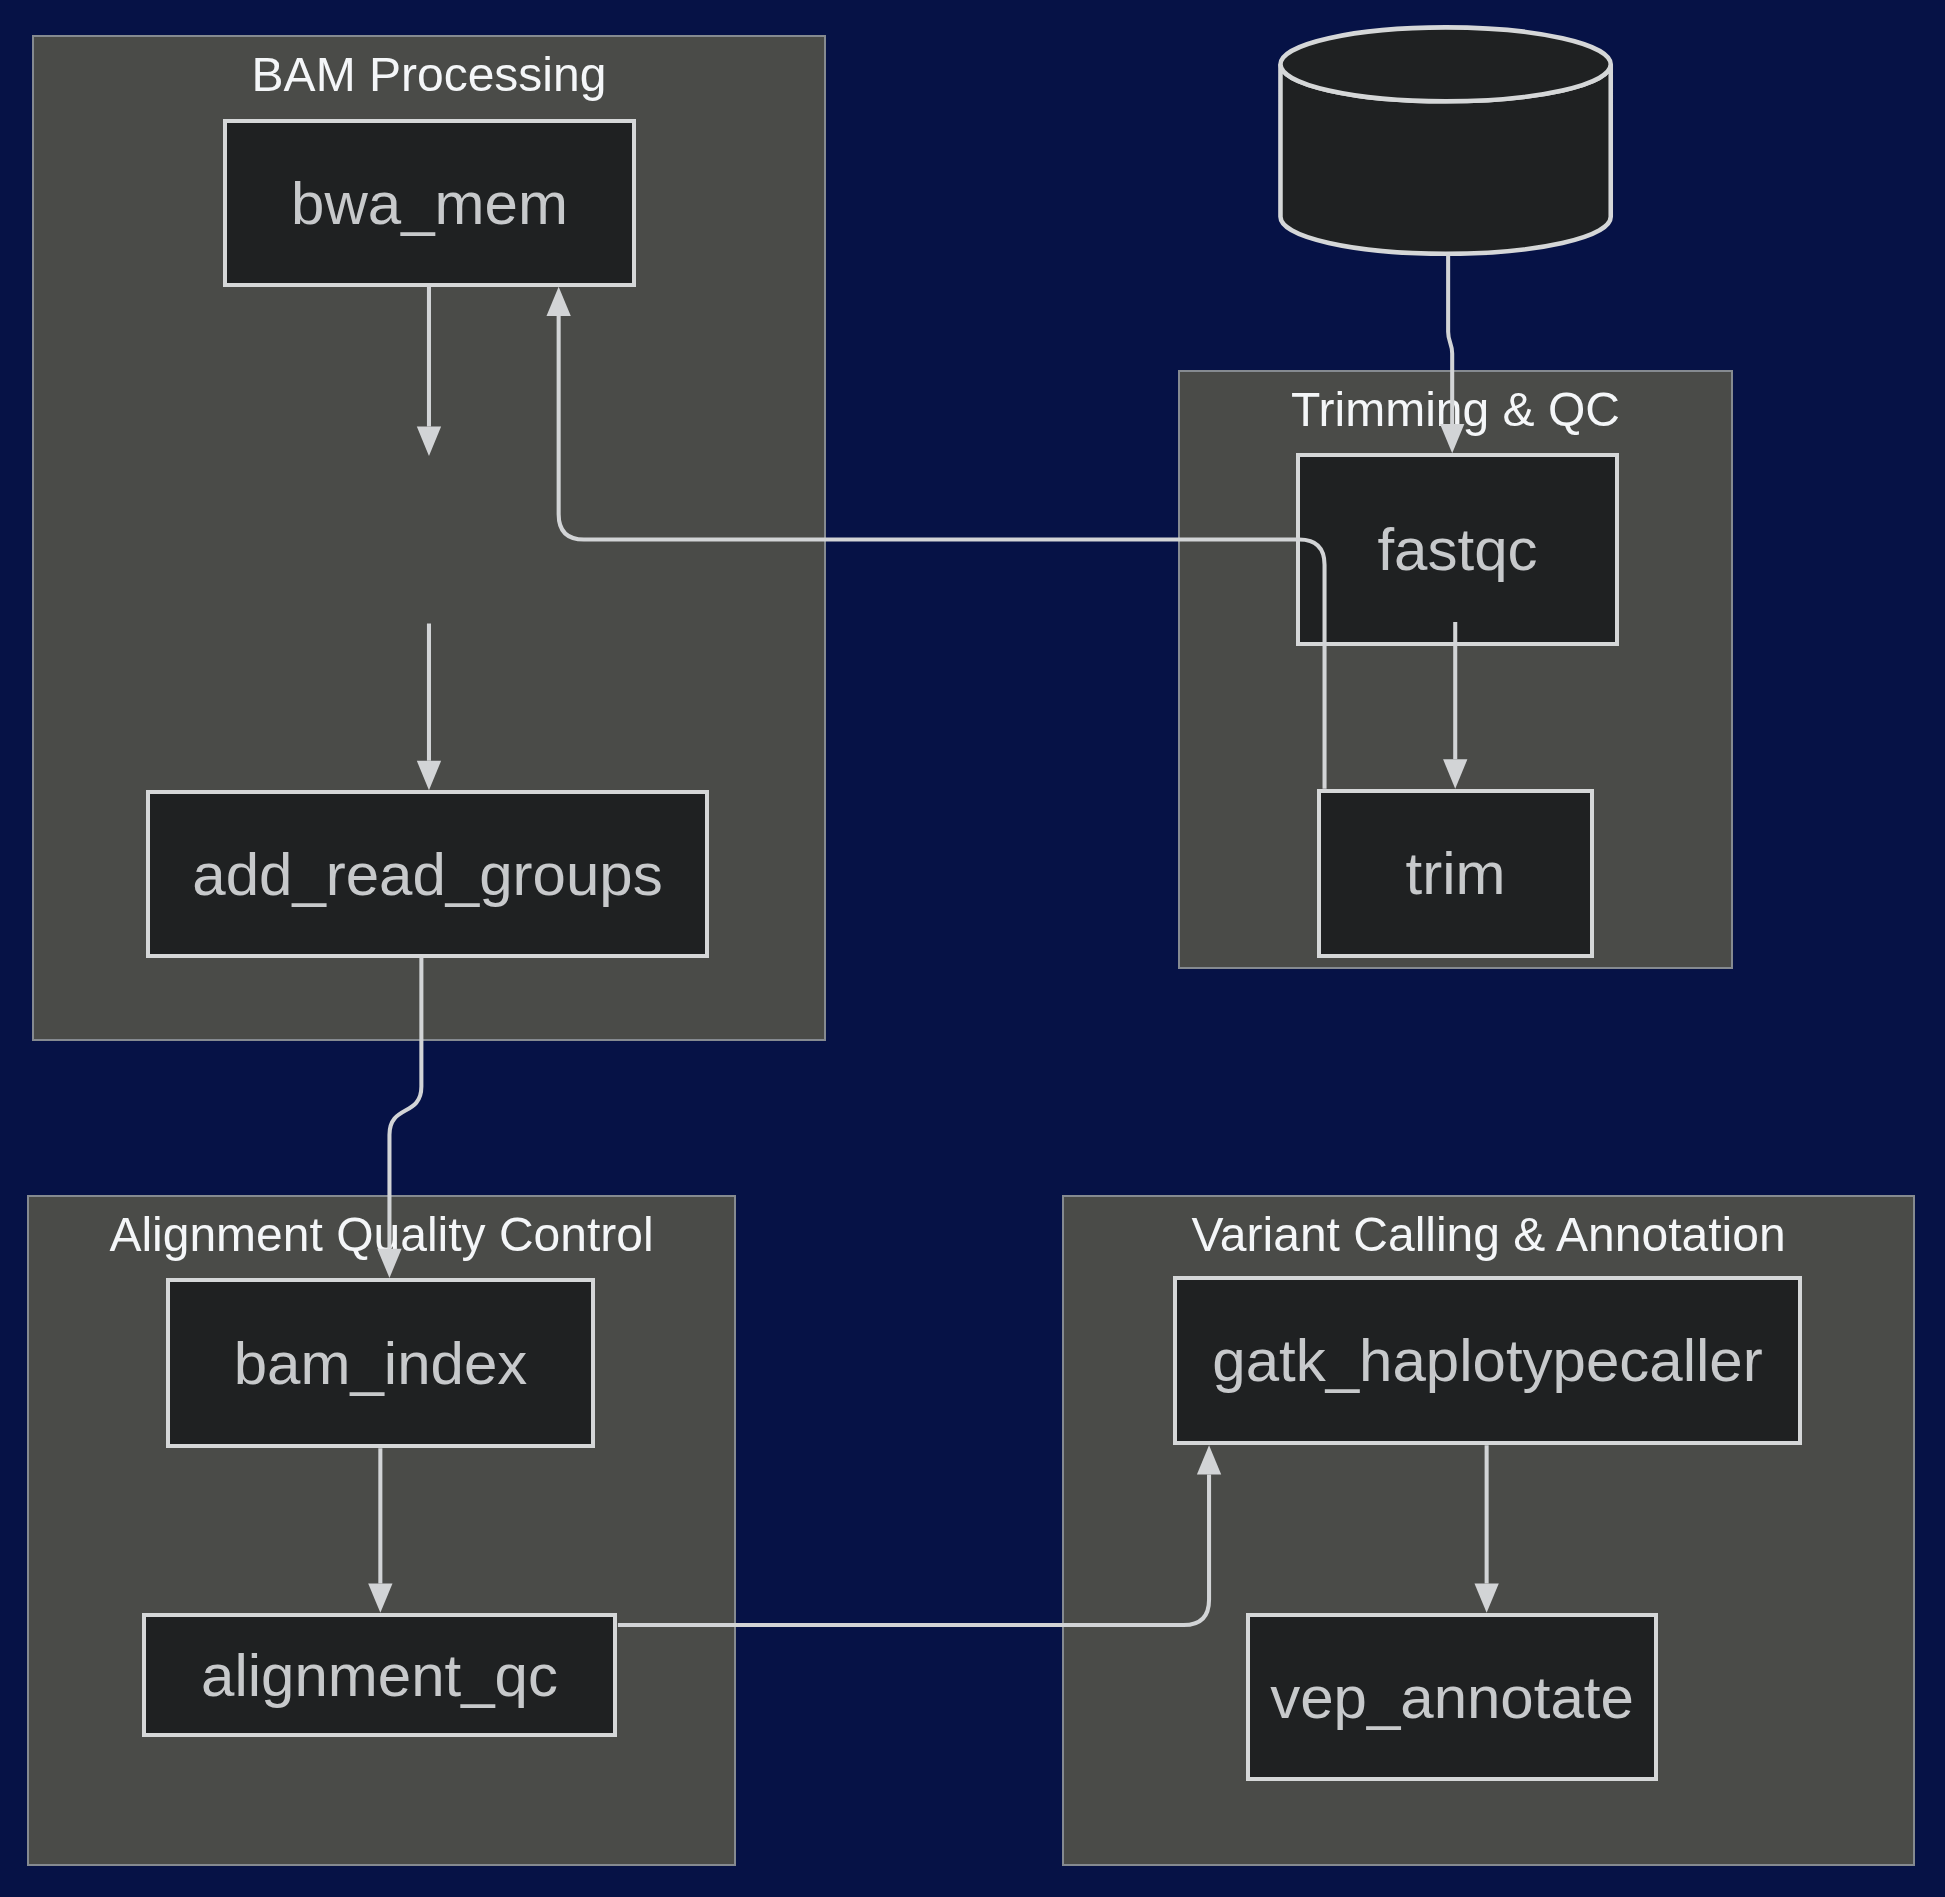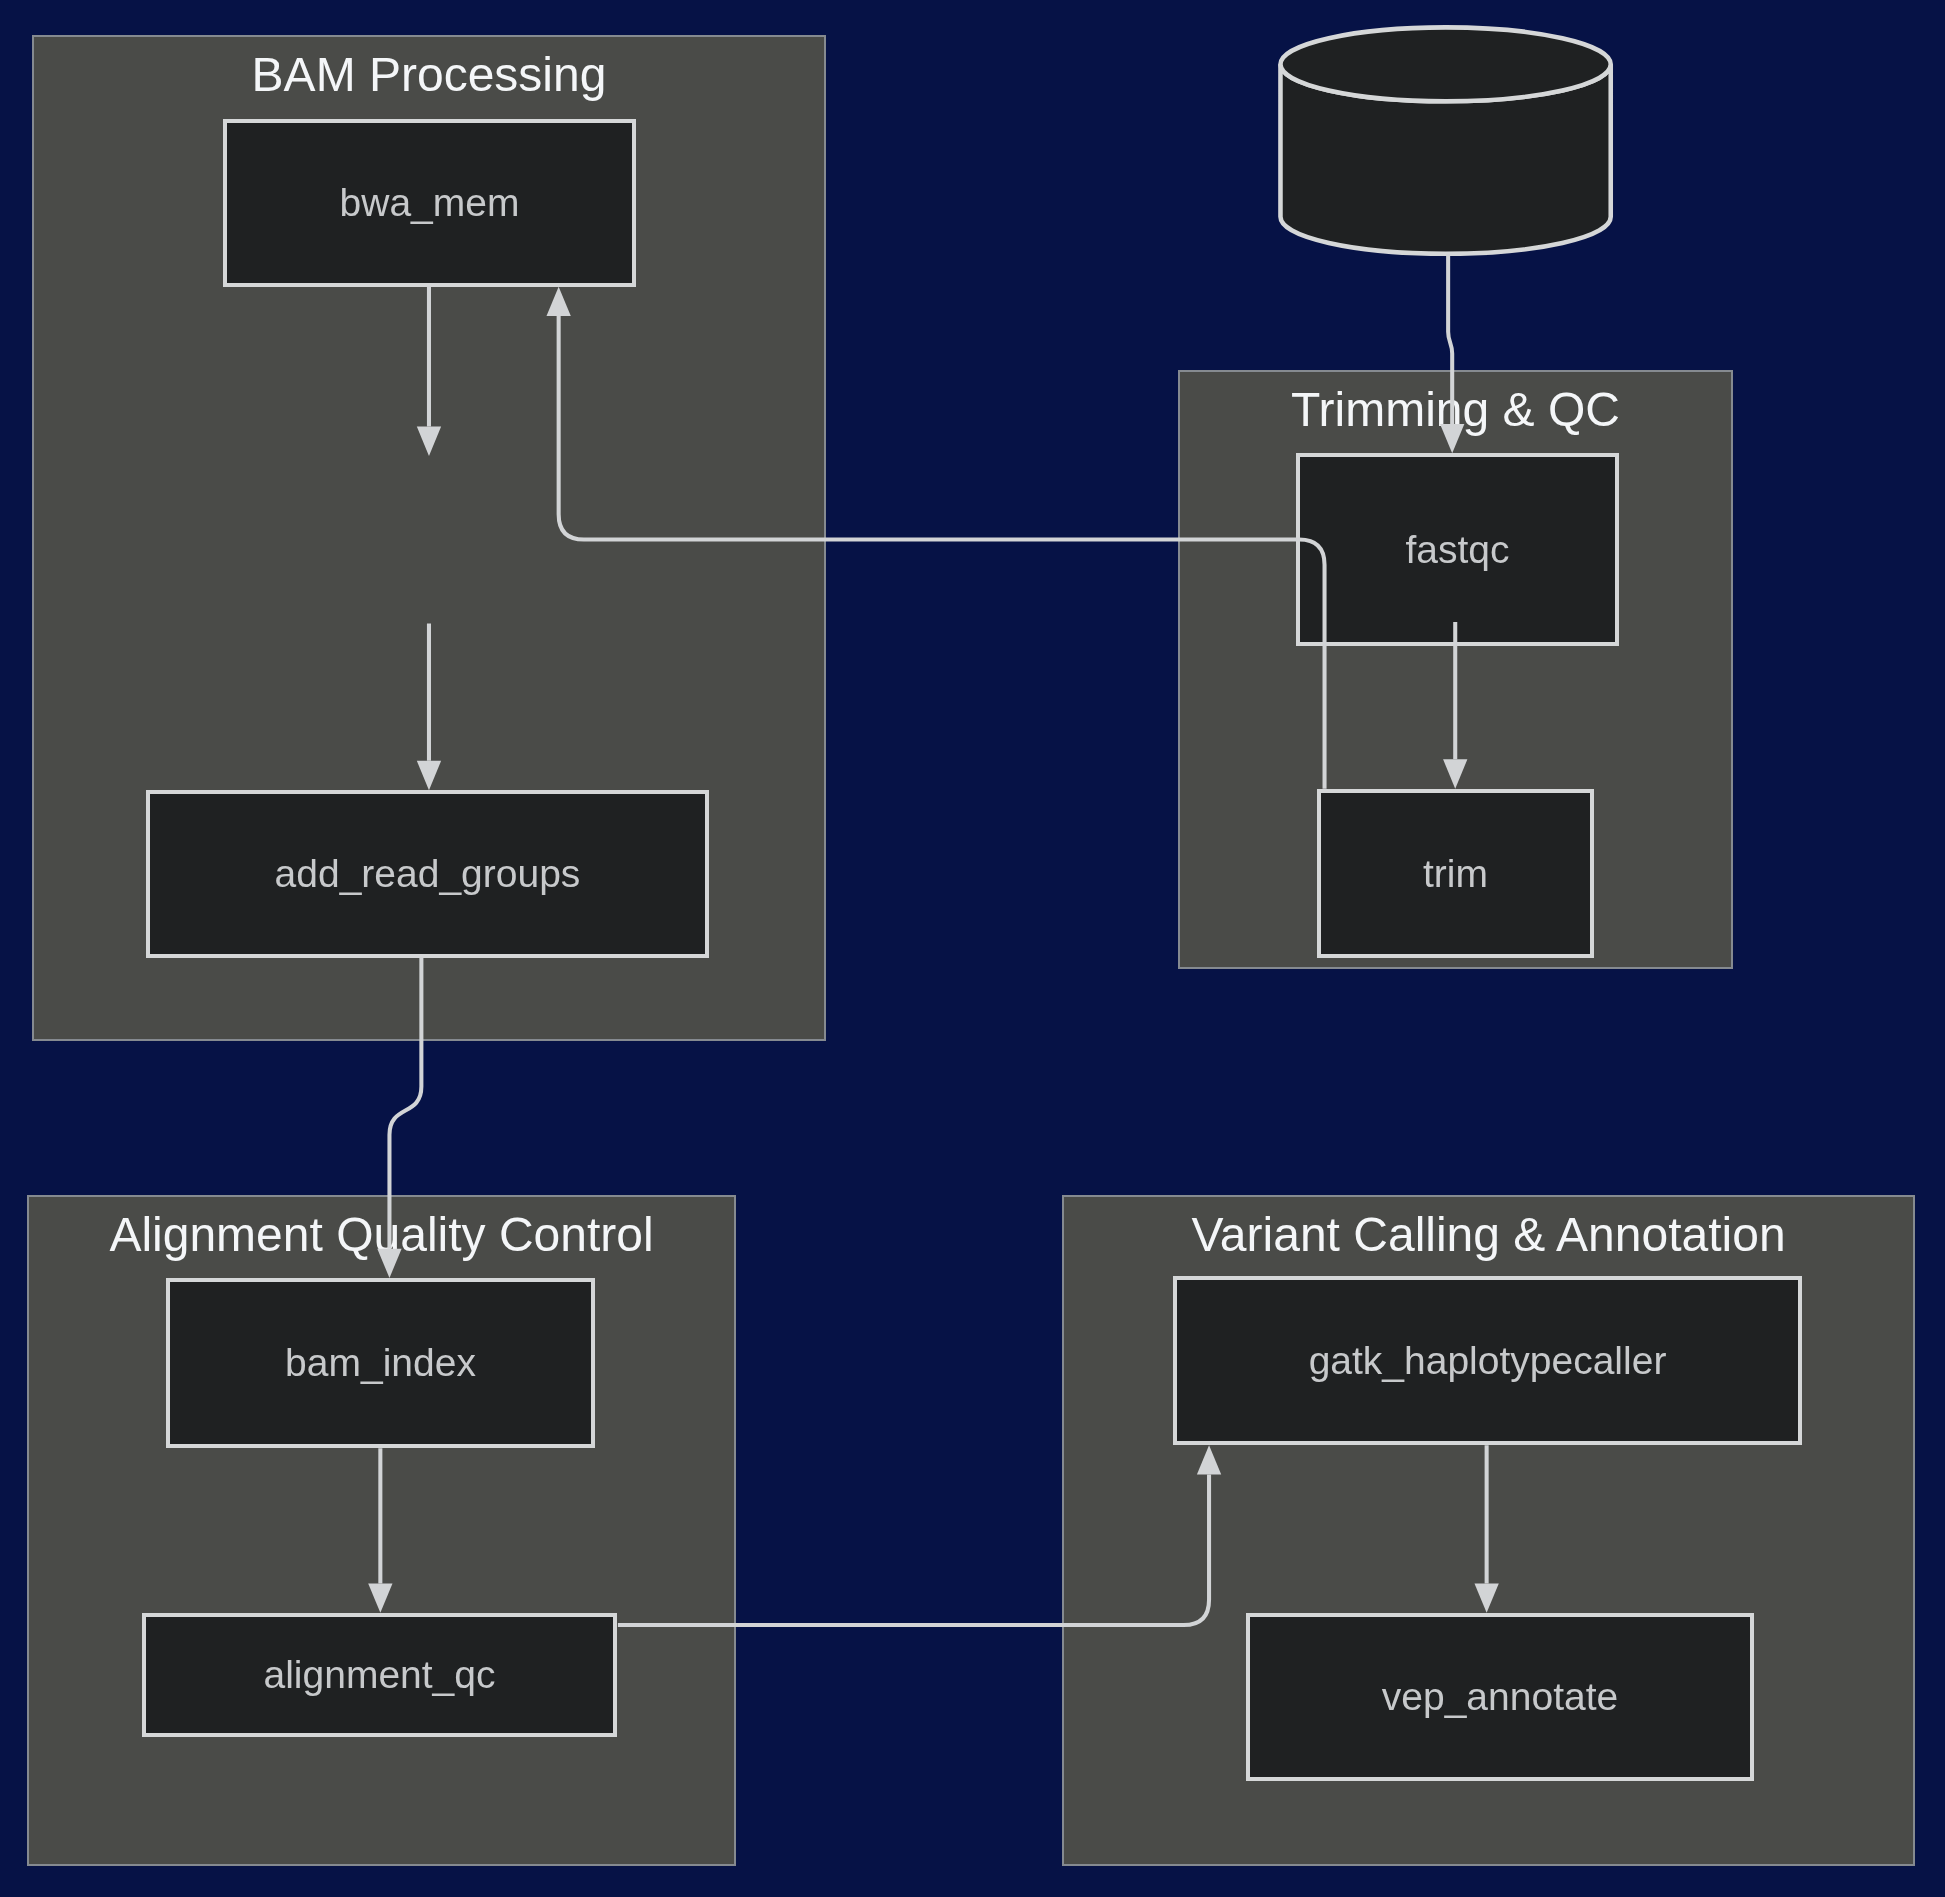"bwa_mem" .node-label { font-size: 39px -> 60px }
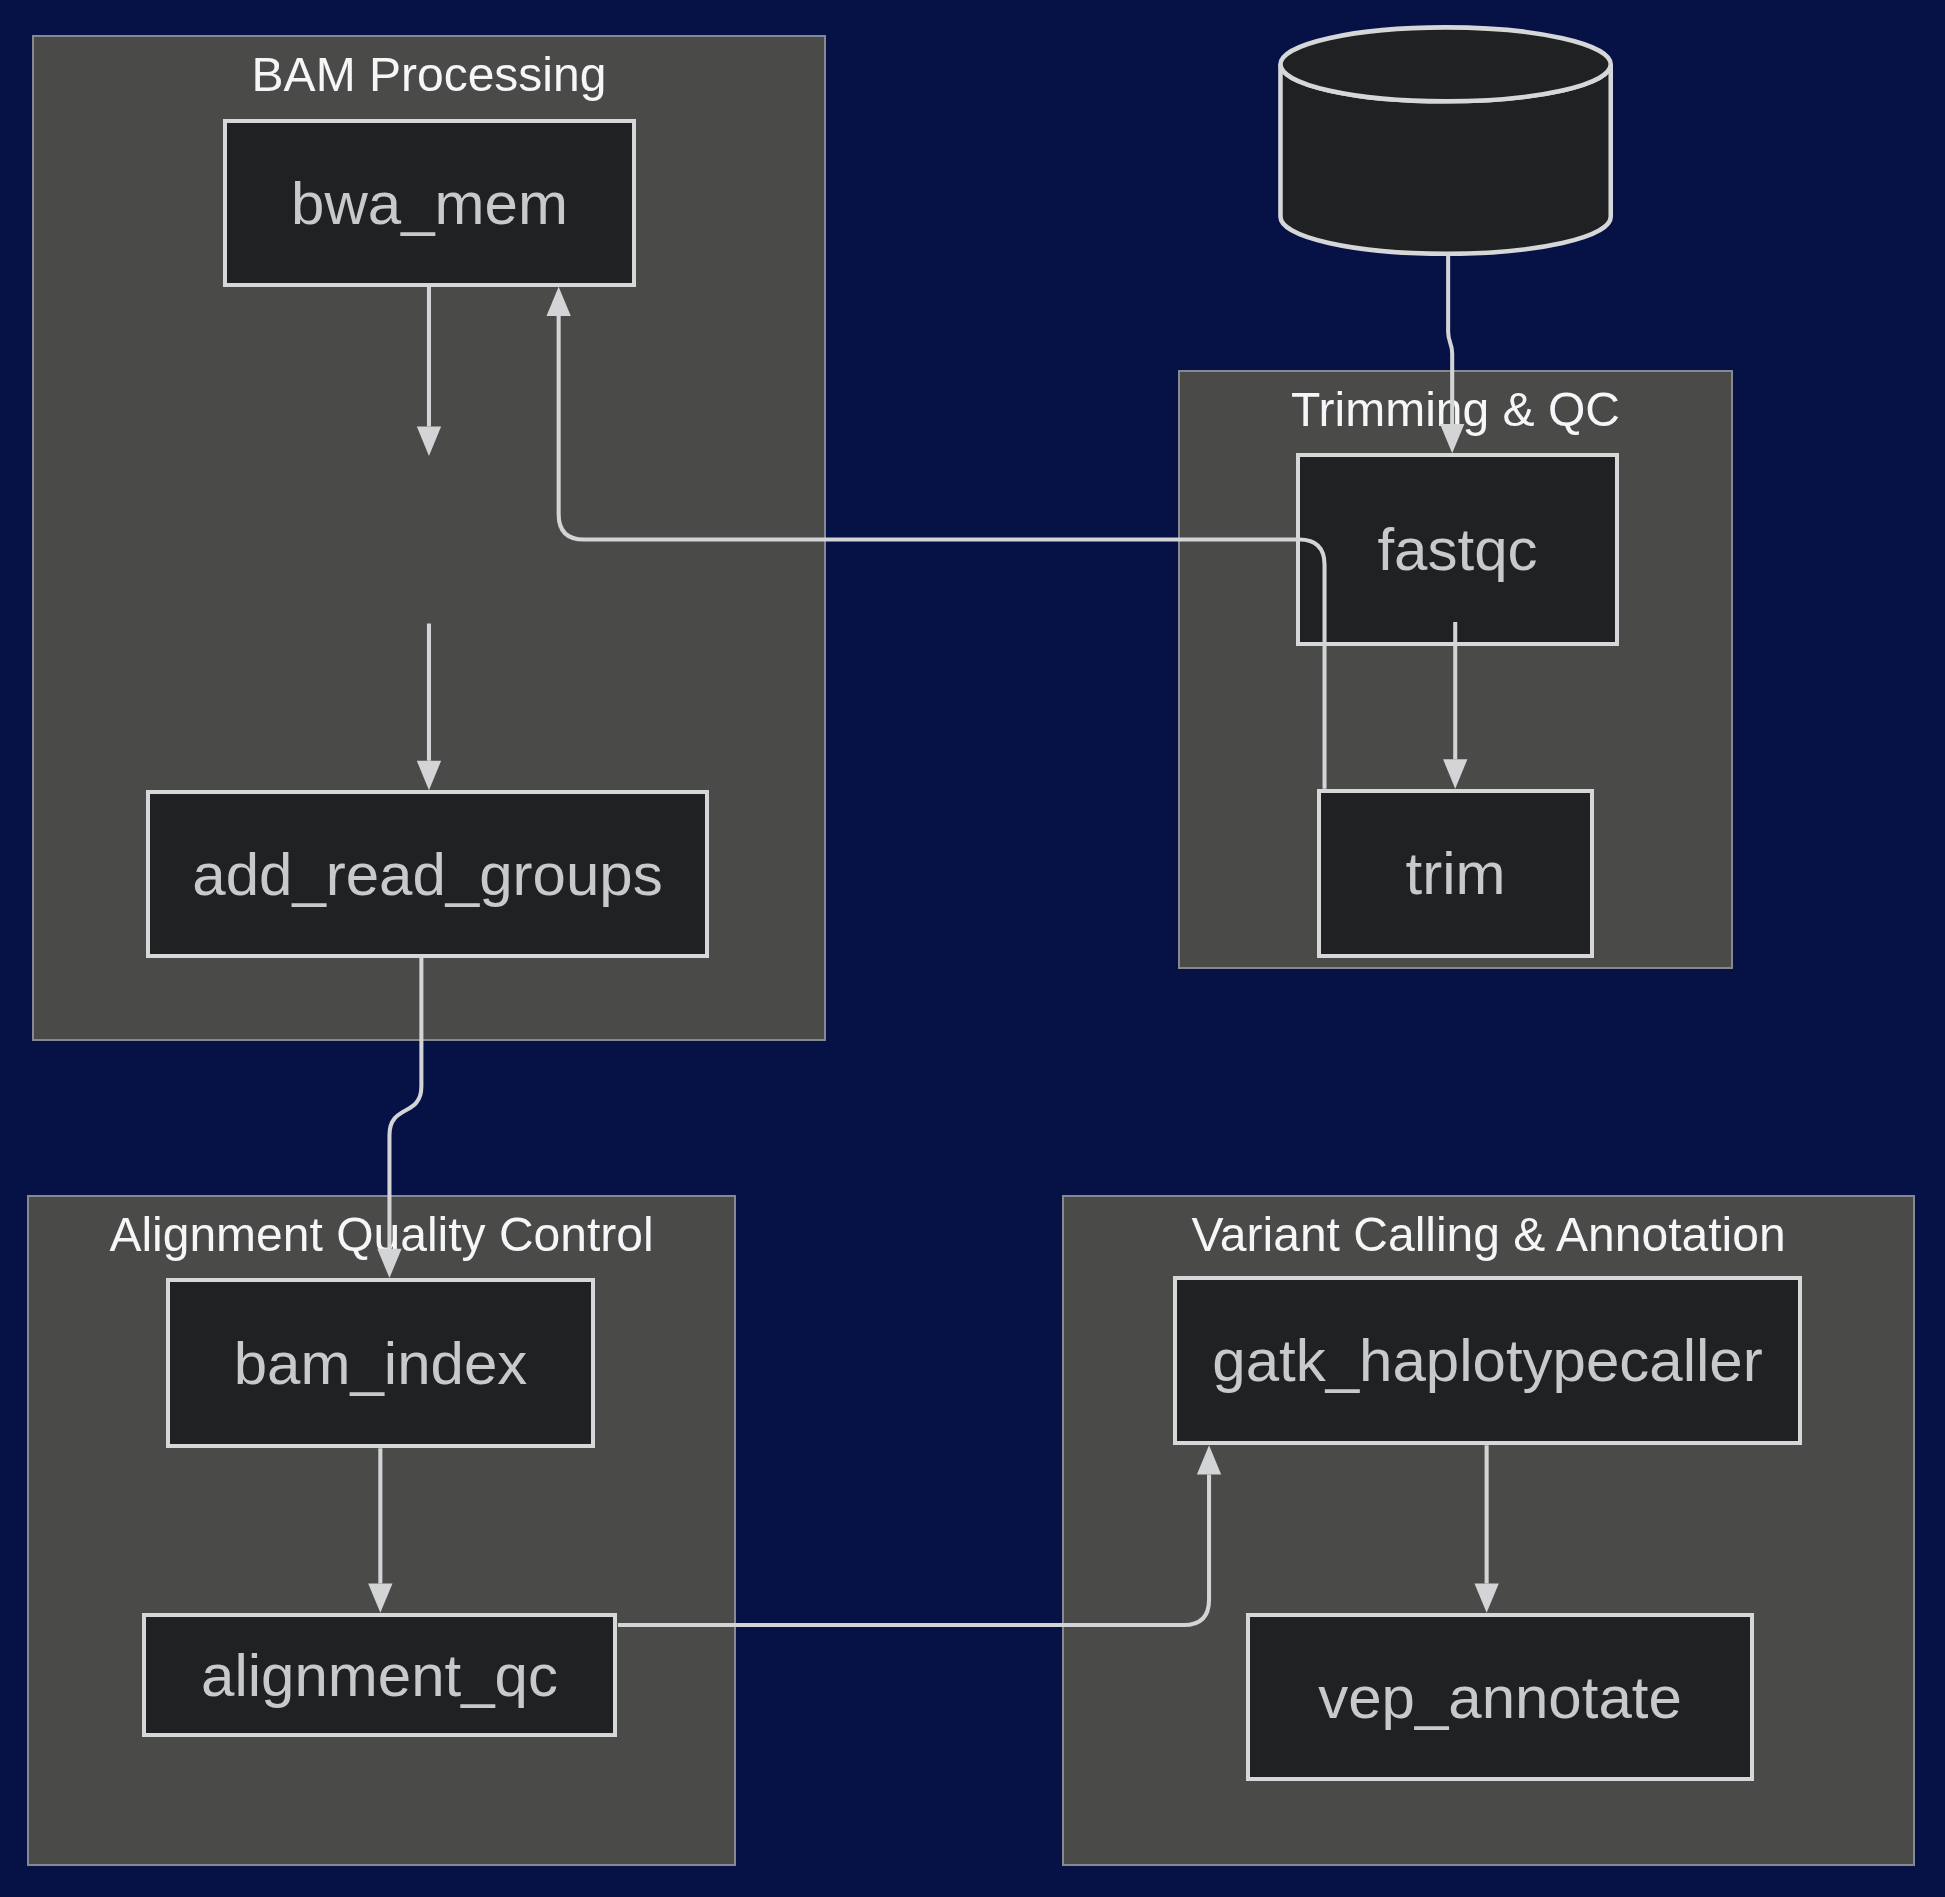"vep_annotate" #node-vep-annotate { width: 508px -> 412px }
